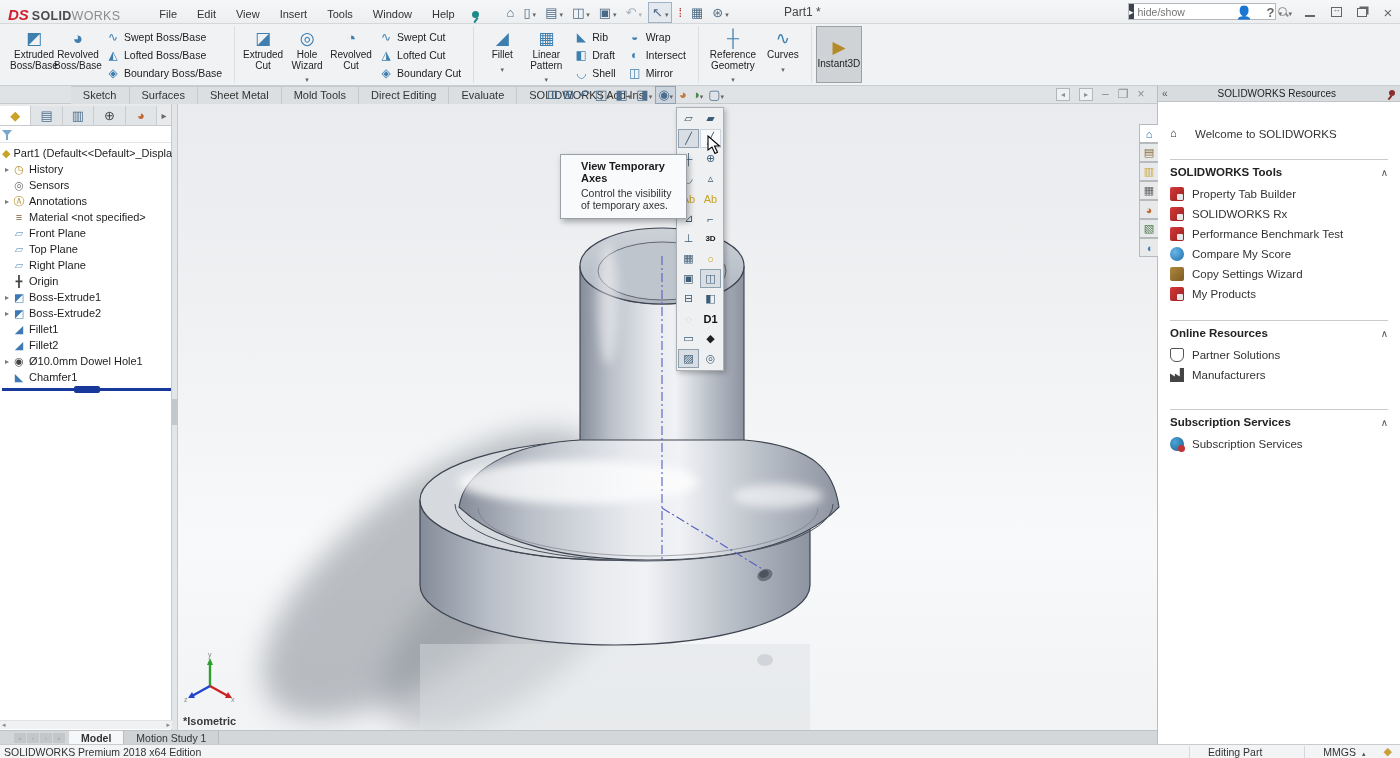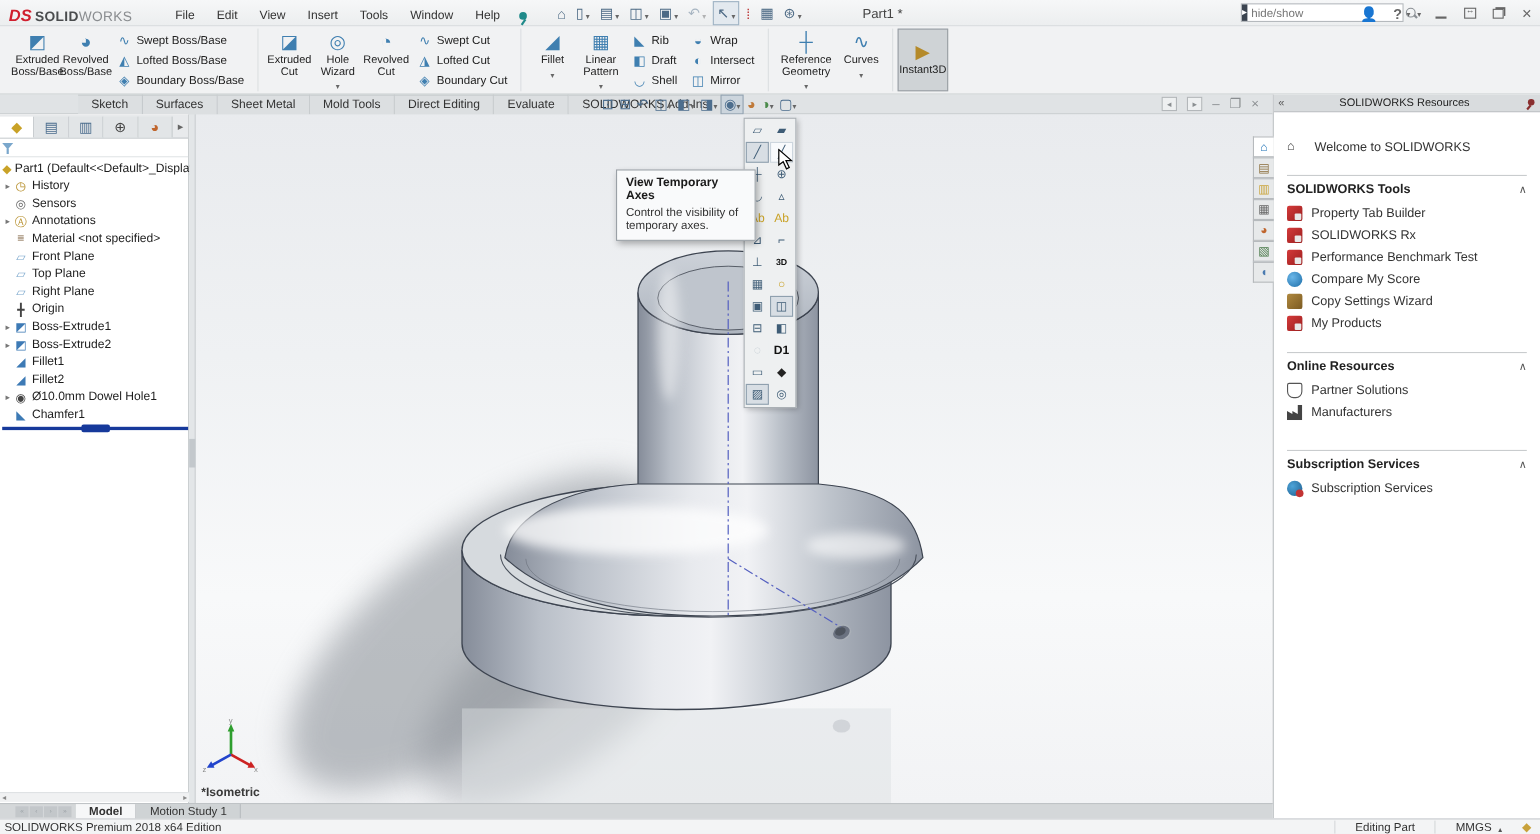"View Temporary Axes" .tooltip { padding: 5px 8px 7px 8px -> 5px 8px 7px 20px }
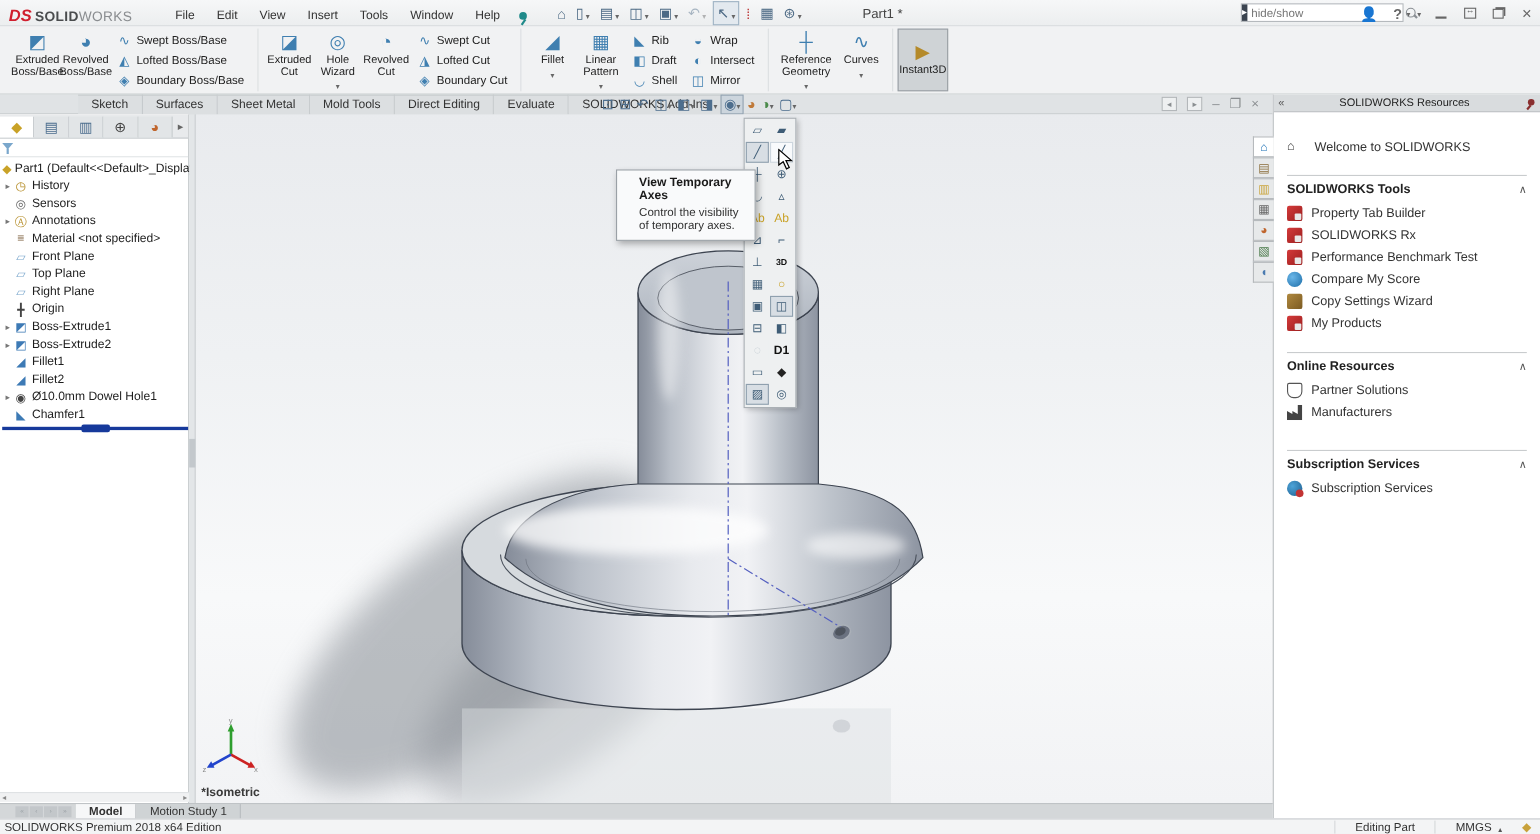"Editing Part" .sb-cell { margin-left: none -> 24px }
